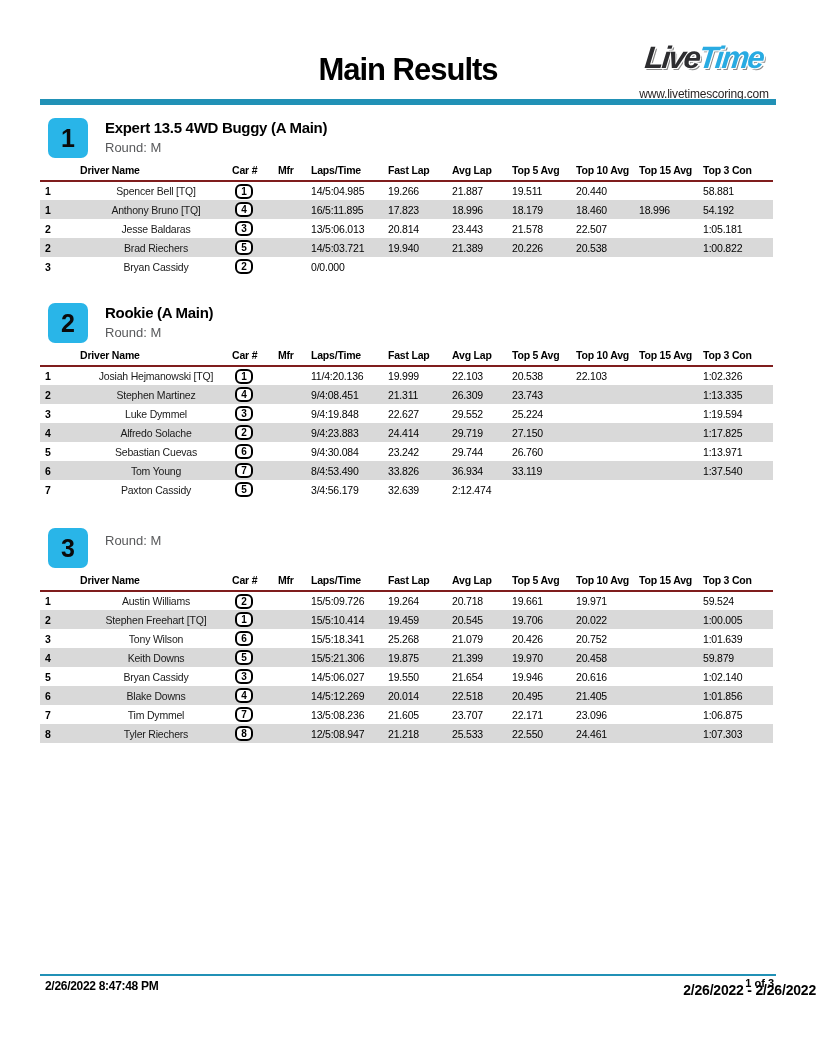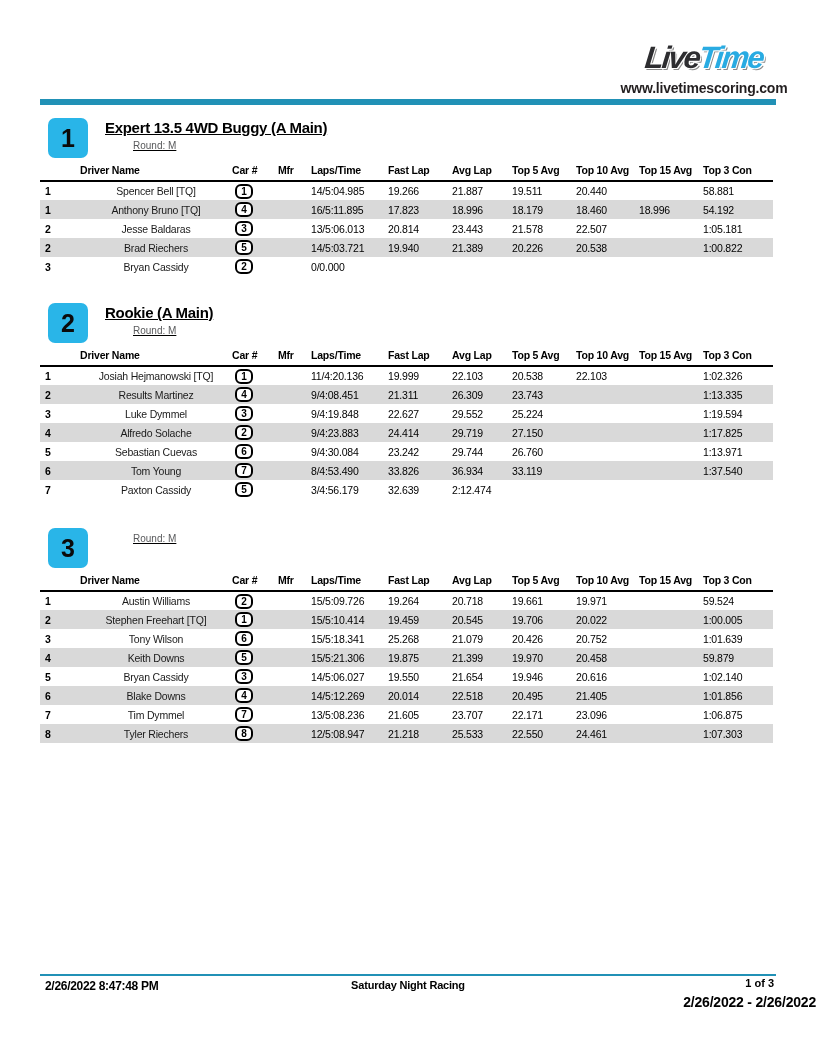"Main Results" h1.page-title { html: none -> <h1>Main Results</h1> }
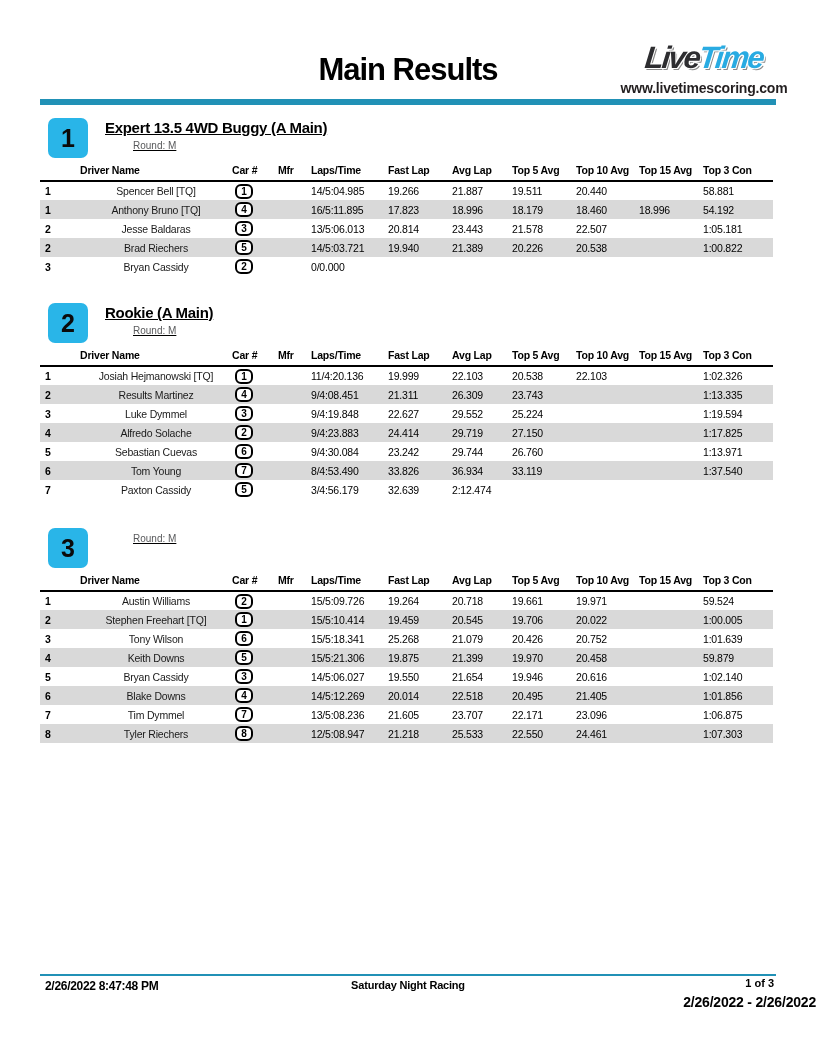"www.livetimescoring.com" .logo-site { font-size: 14px -> 12px; font-weight: bold -> none; margin-top: 4px -> 11px }
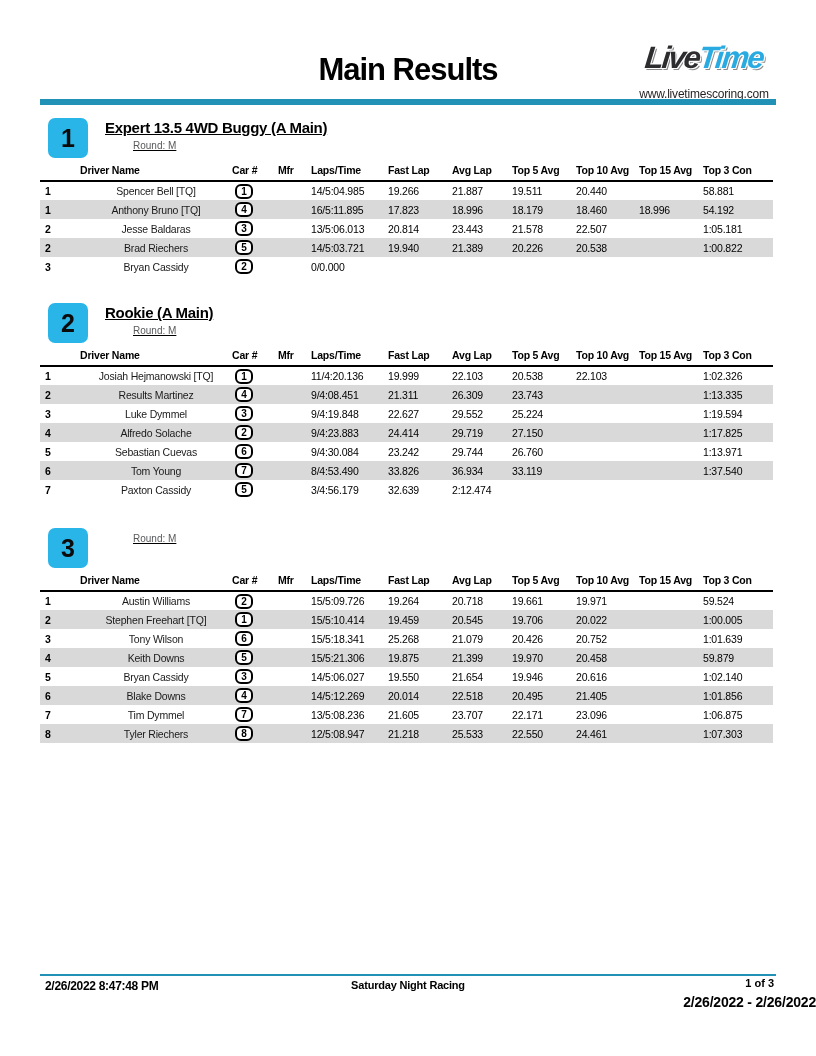"Expert 13.5 4WD Buggy (A" .sec-head { text-decoration: underline -> none }
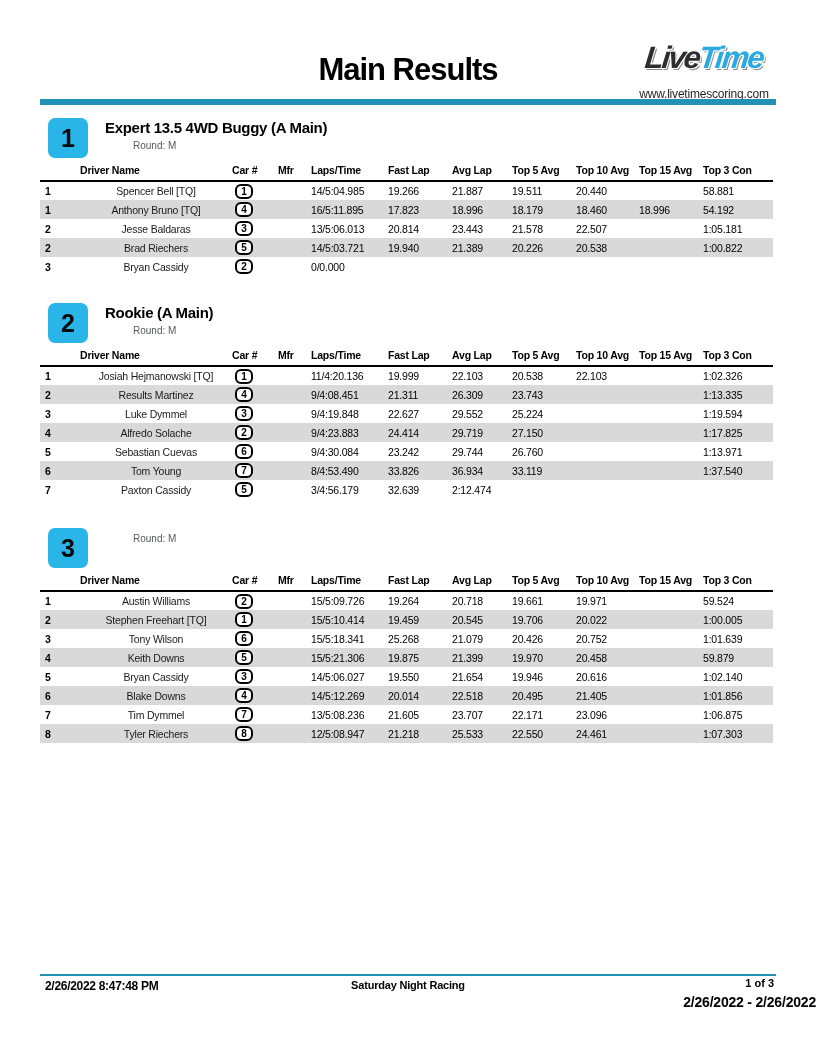"Round: M" .sec-round { font-size: 10px -> 13px; margin-left: 28px -> none }
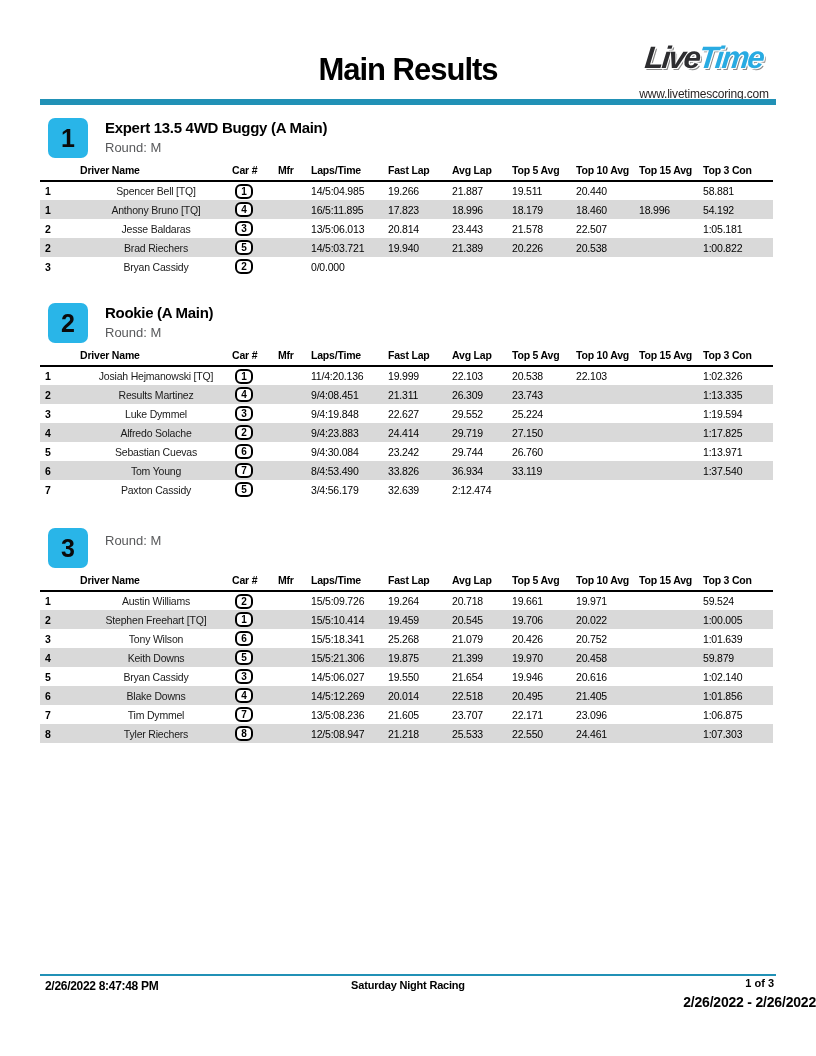"Driver Name" thead th { border-bottom: 2px solid #000000 -> 2px solid #7f1d1d }
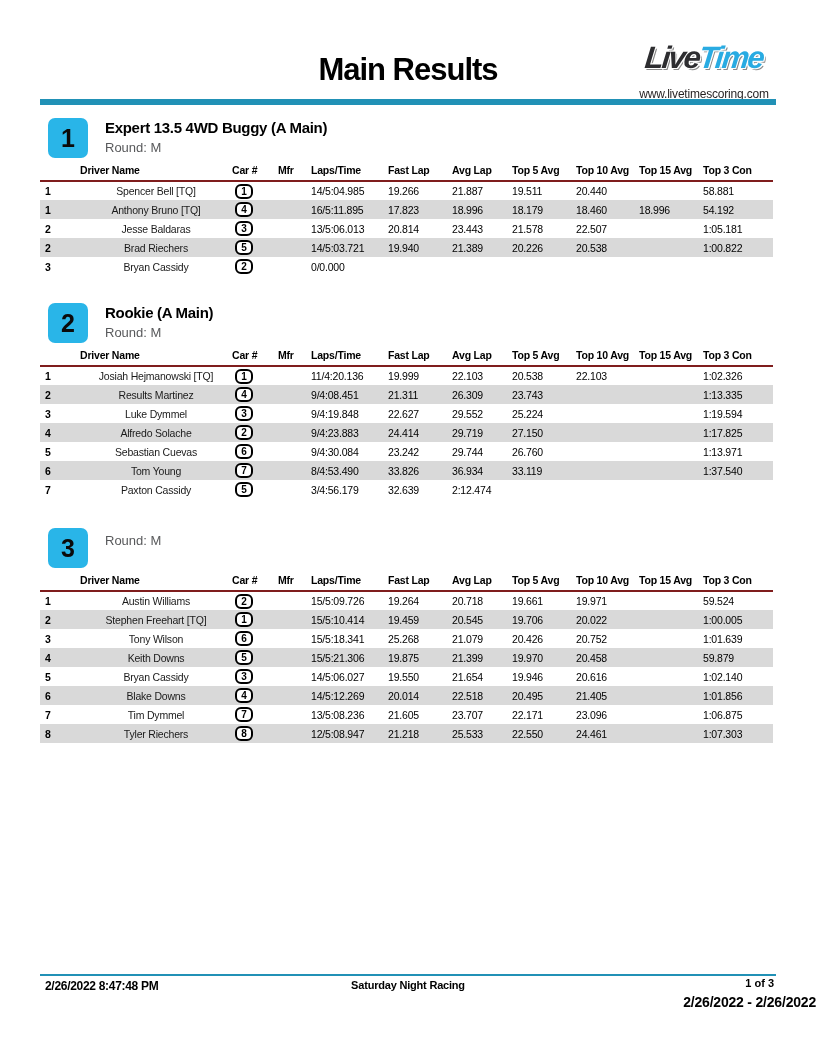"Results Martinez" td.driver { text: Results -> Stephen }
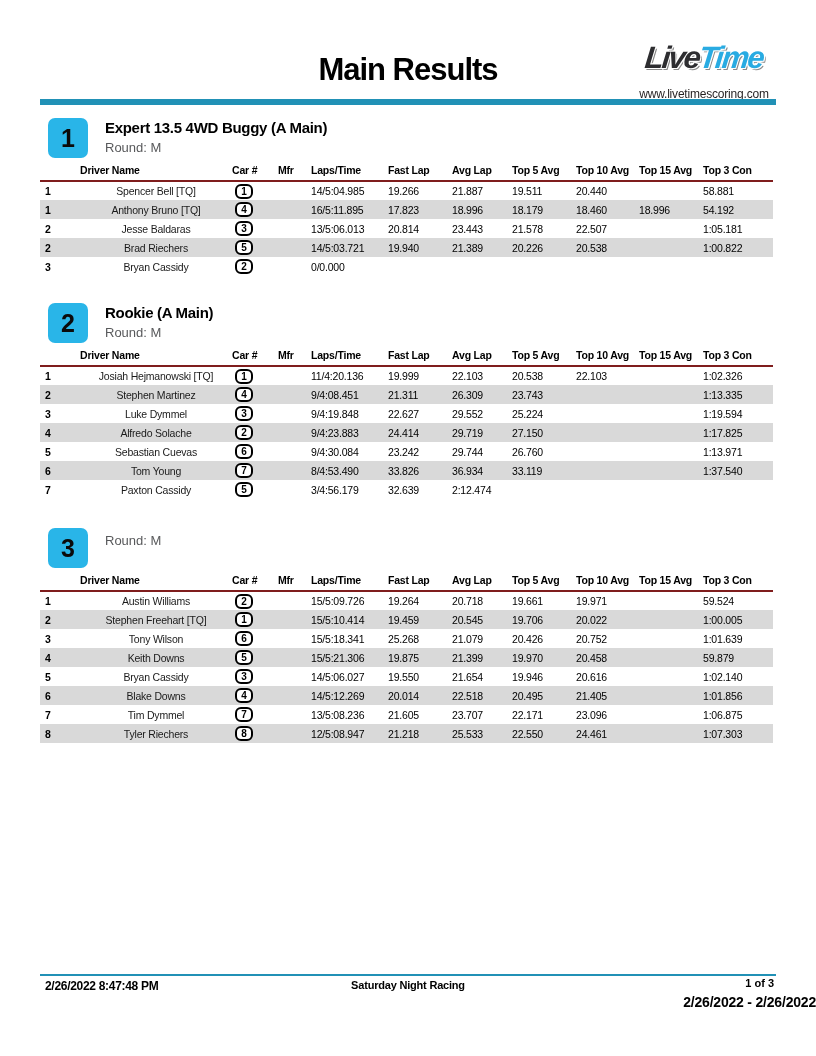"Saturday Night Racing" div.footer-event { html: <div>Saturday Night Racing</div> -> none }
